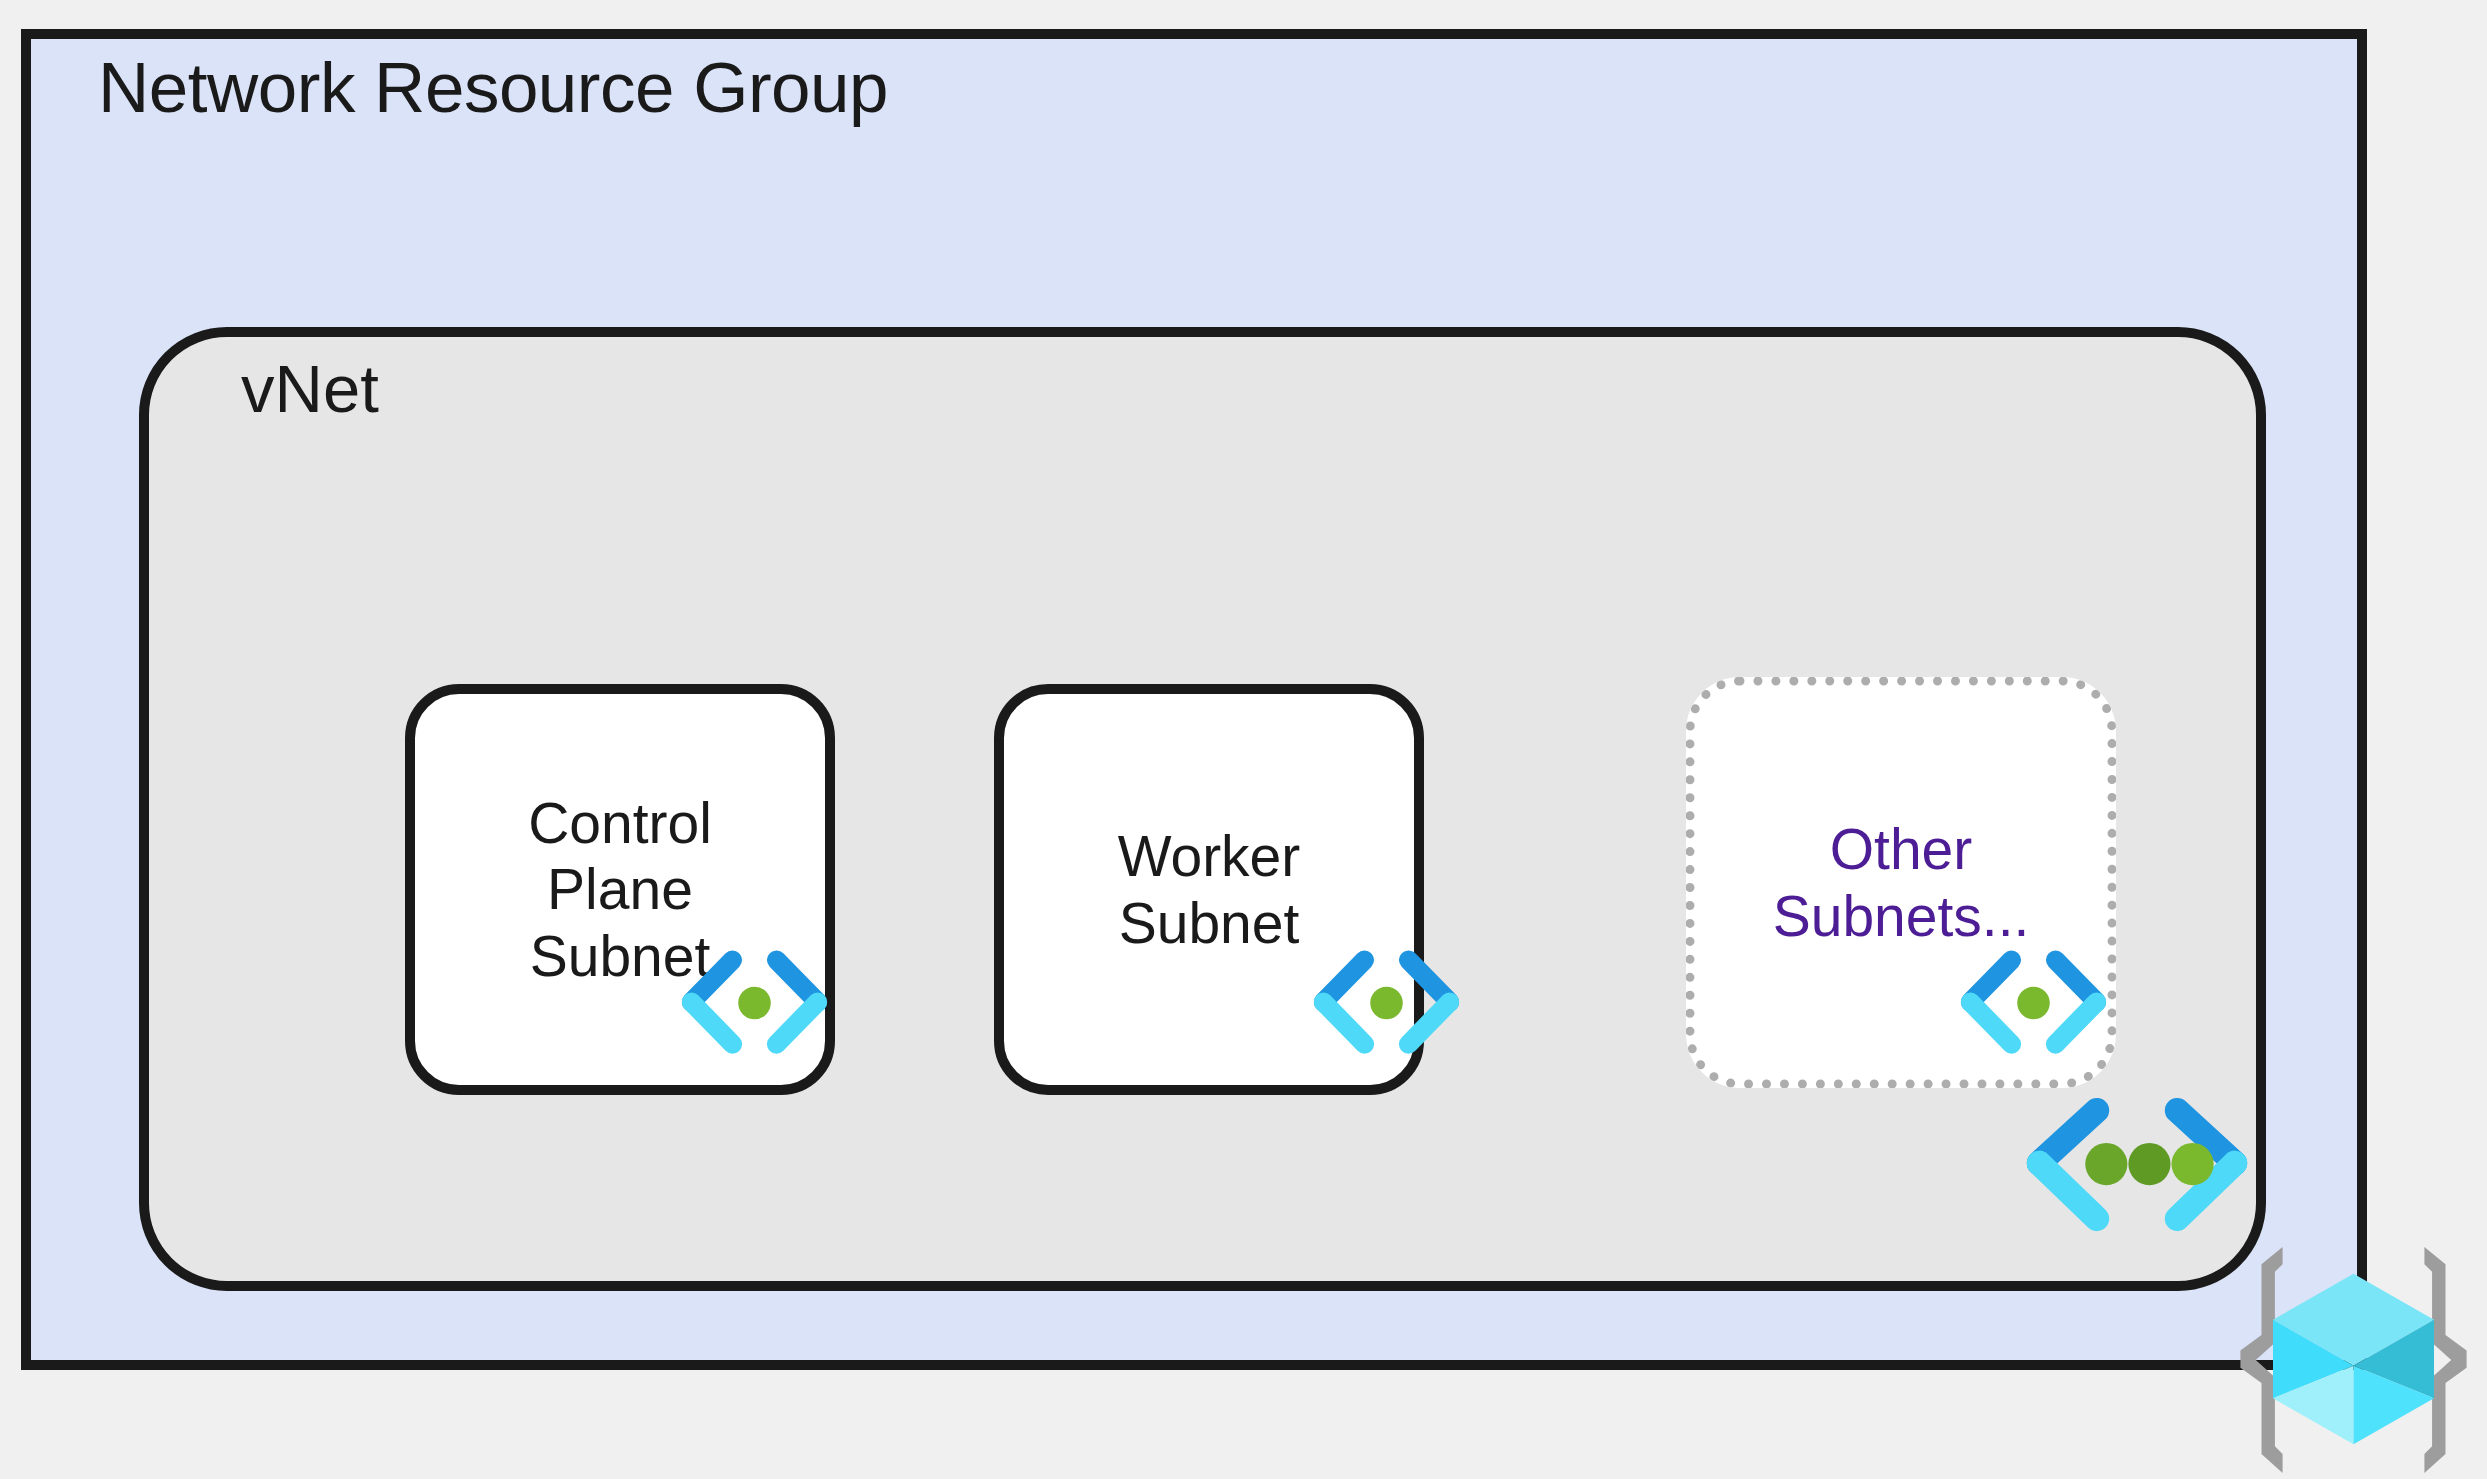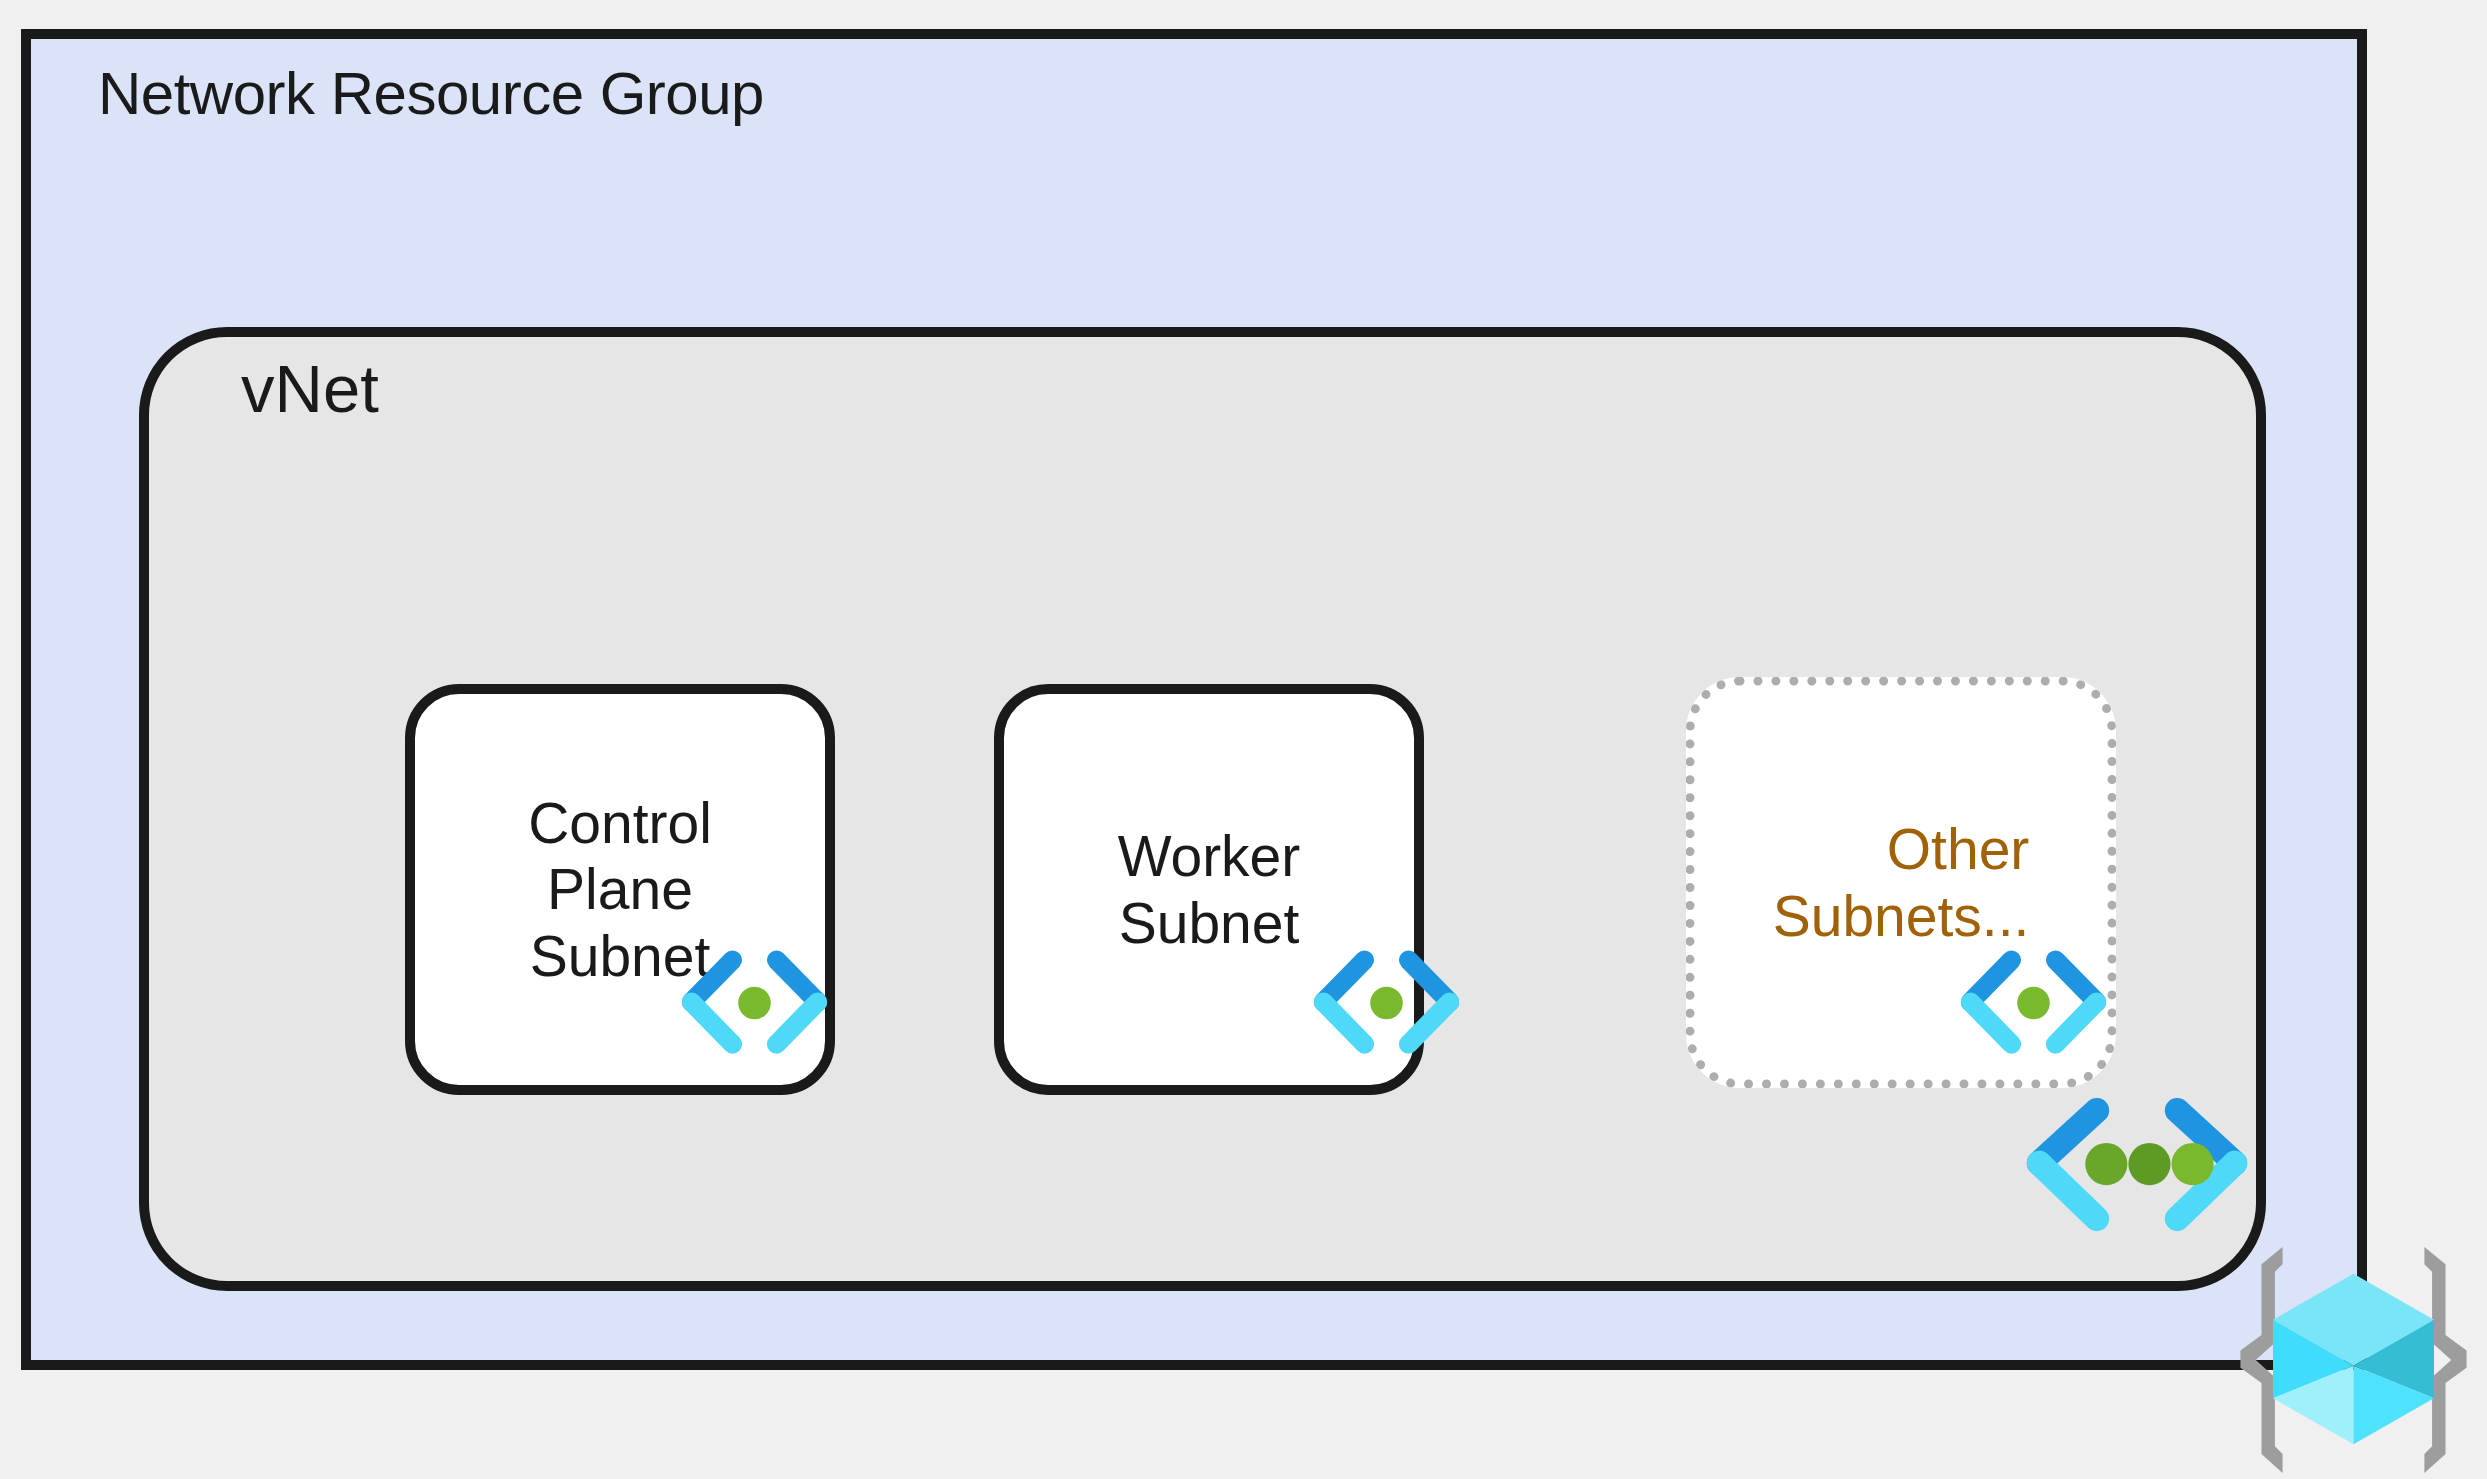"Network Resource Group" .rg-title { font-size: 60px -> 71px; top: 23px -> 12px }
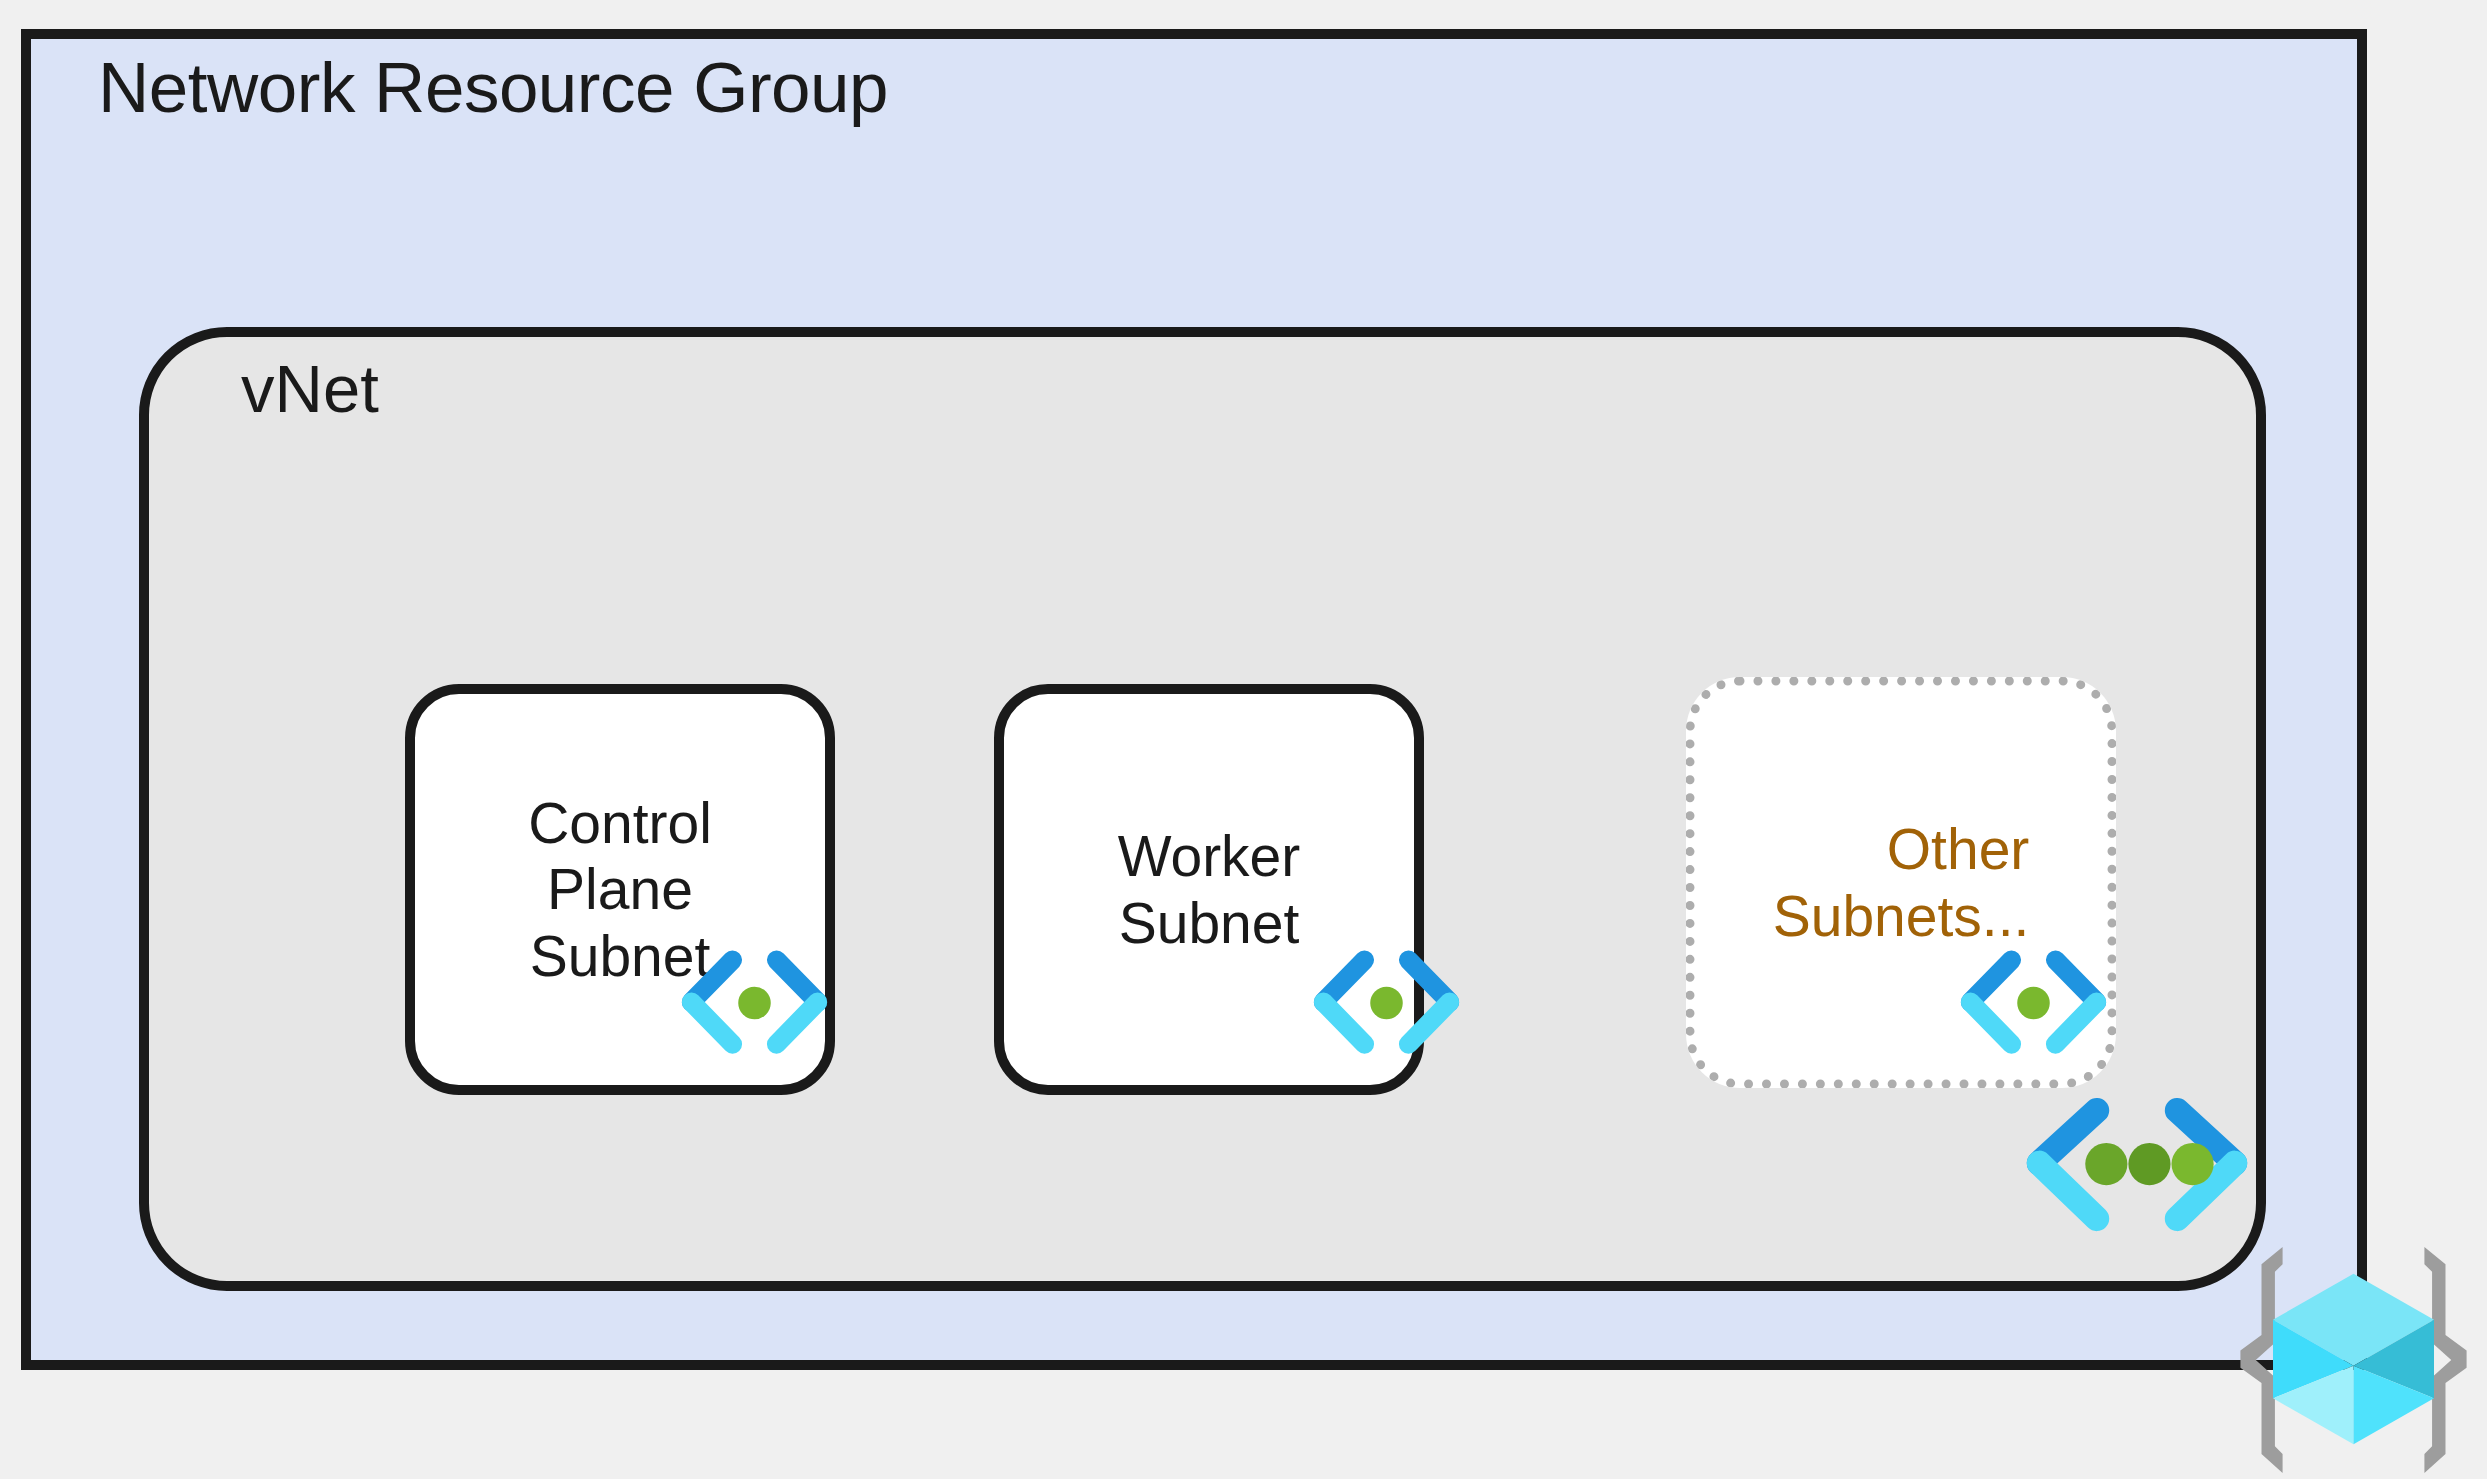"Other" .subnet.dashed .label { color: #a16207 -> #4c1d95; text-align: right -> none }
